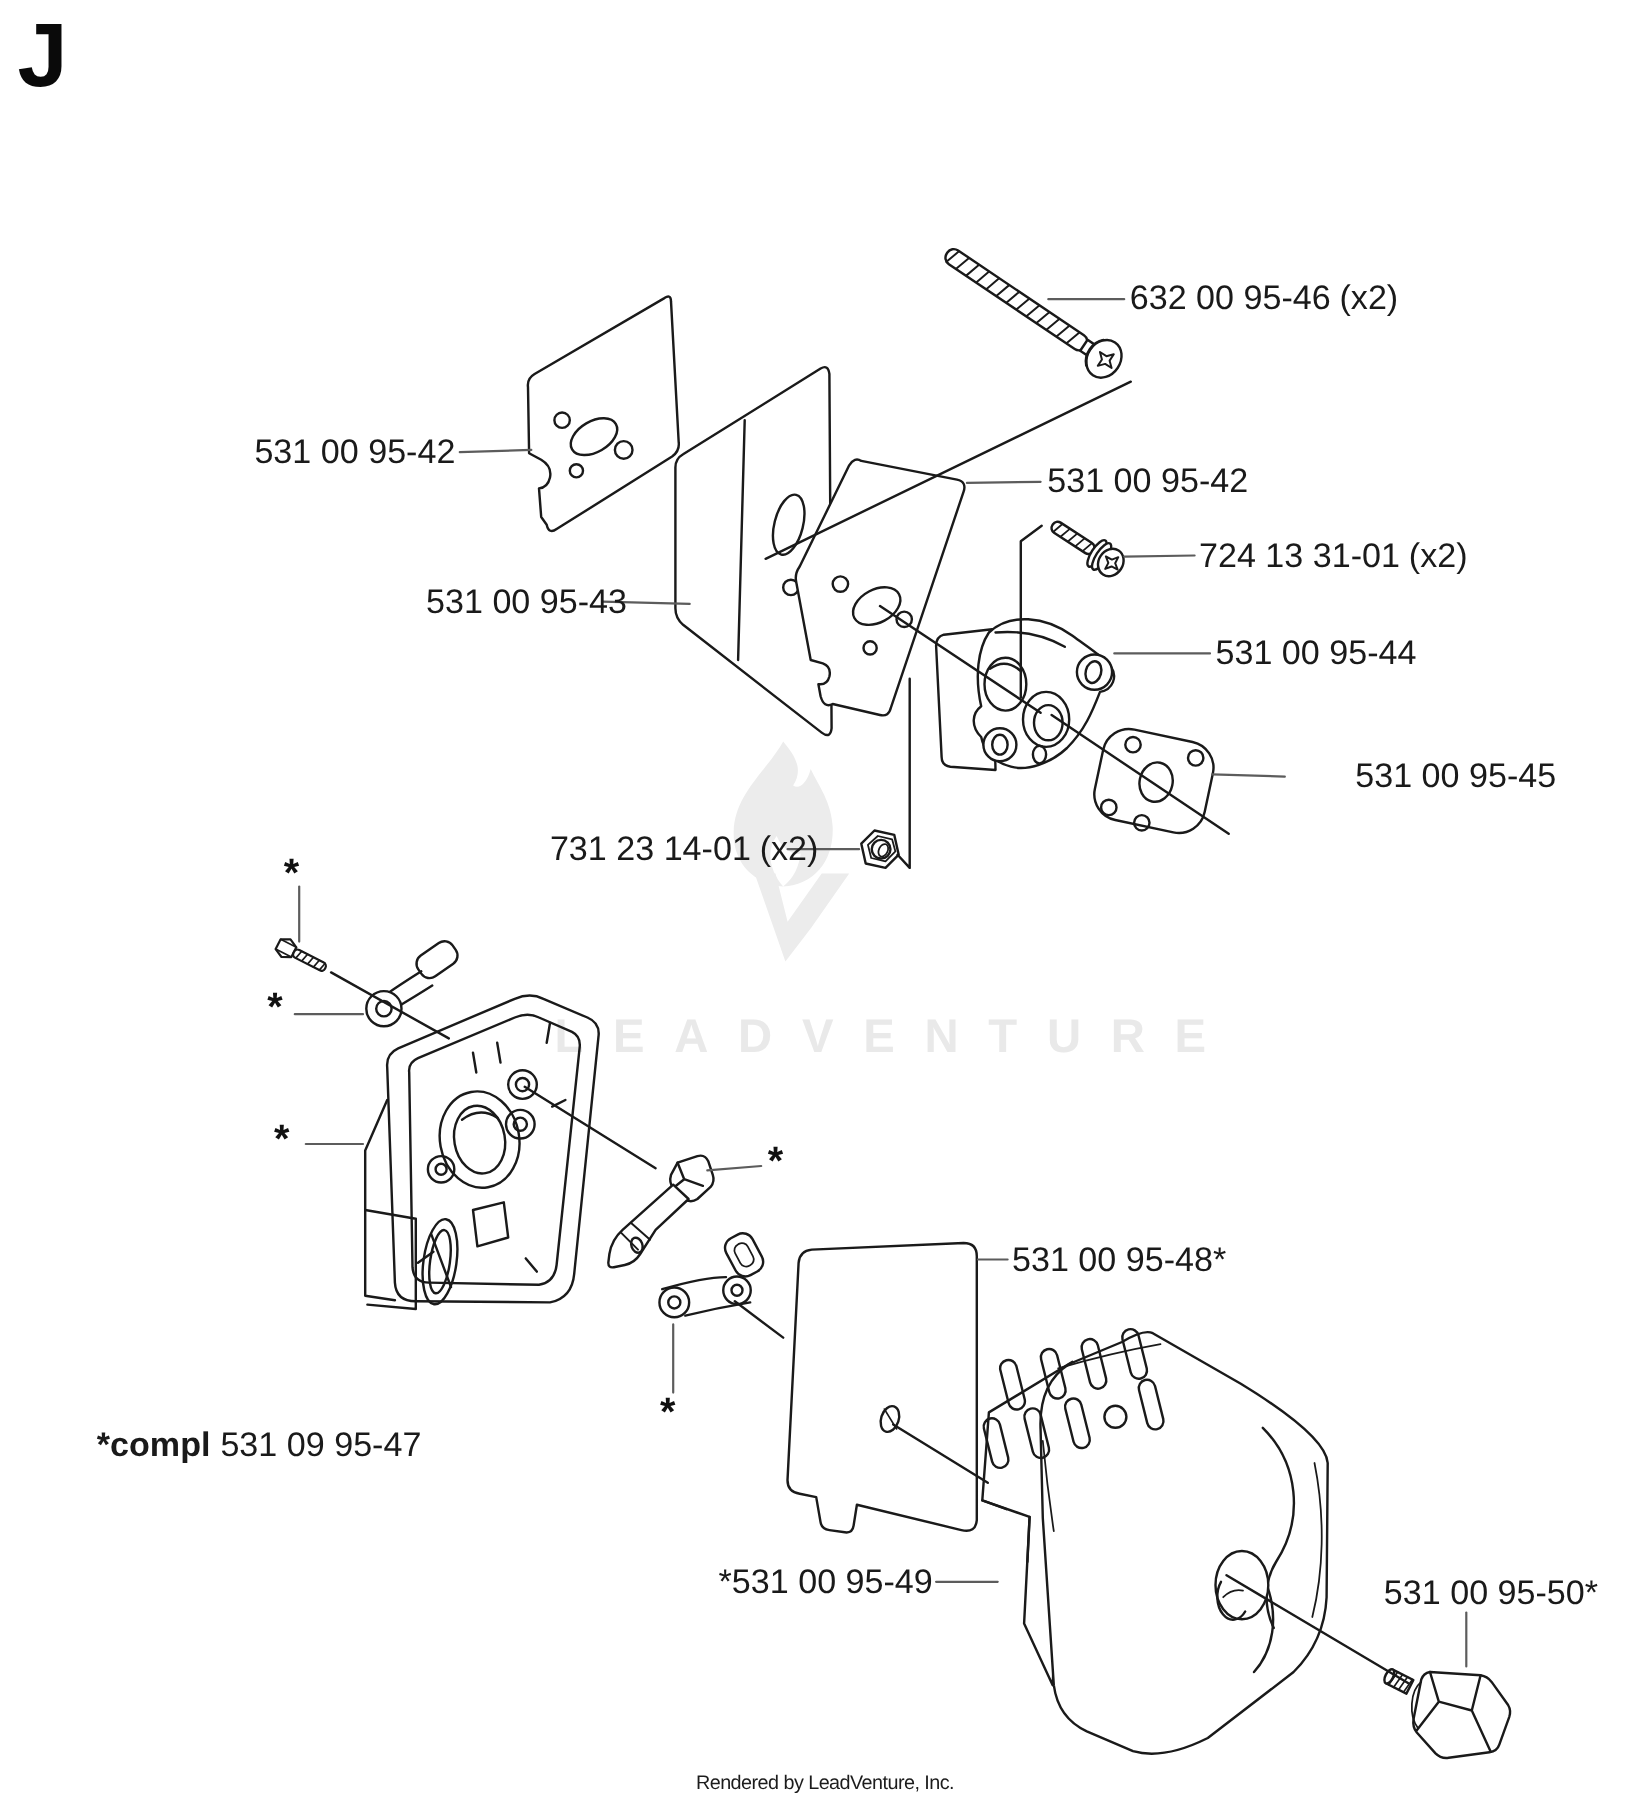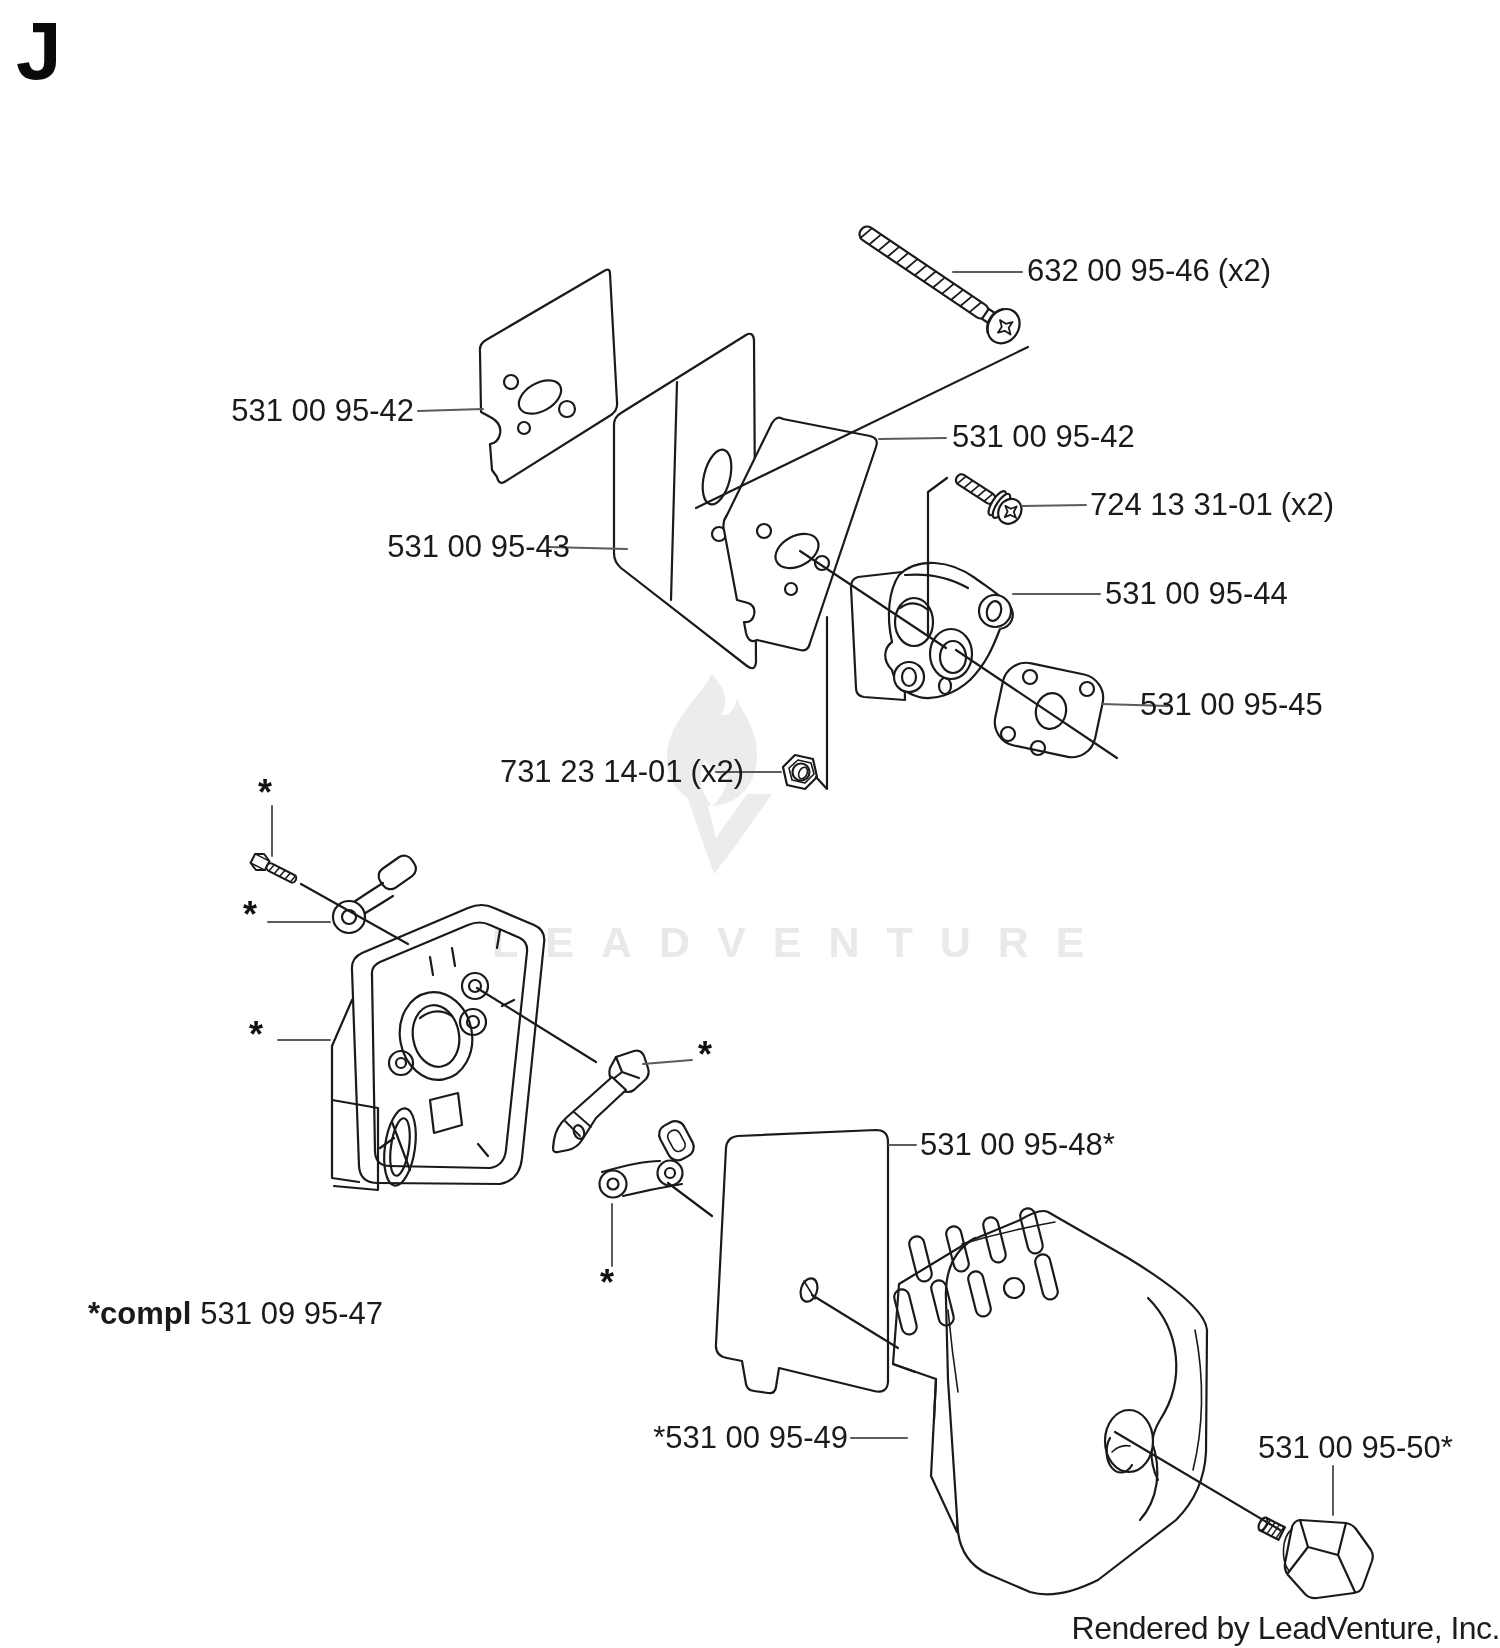"531 00 95-45" div.label { left: 1140px -> 1232px }
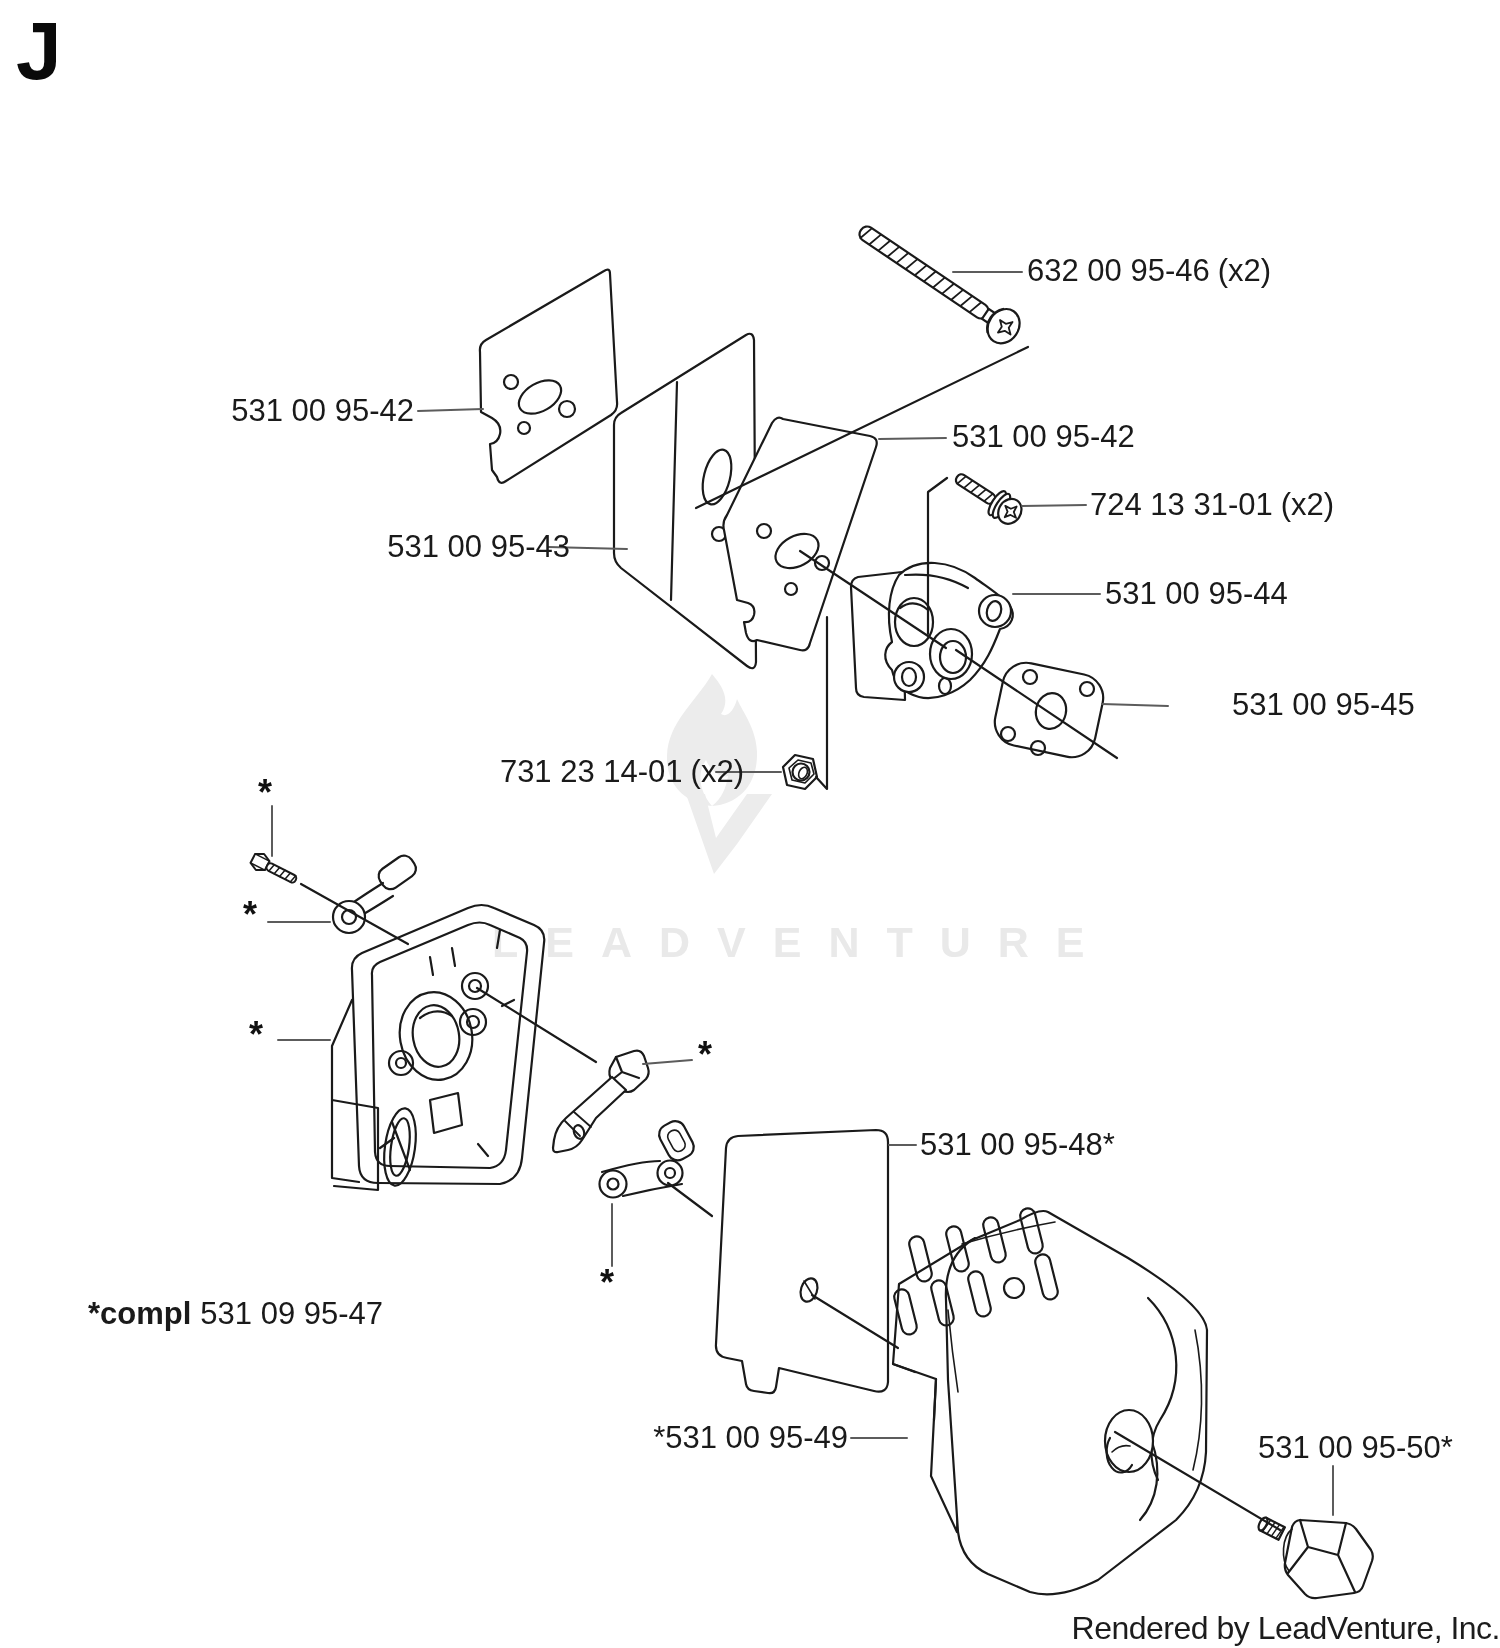"LEADVENTURE" #watermark-text { left: 492px -> 504px }
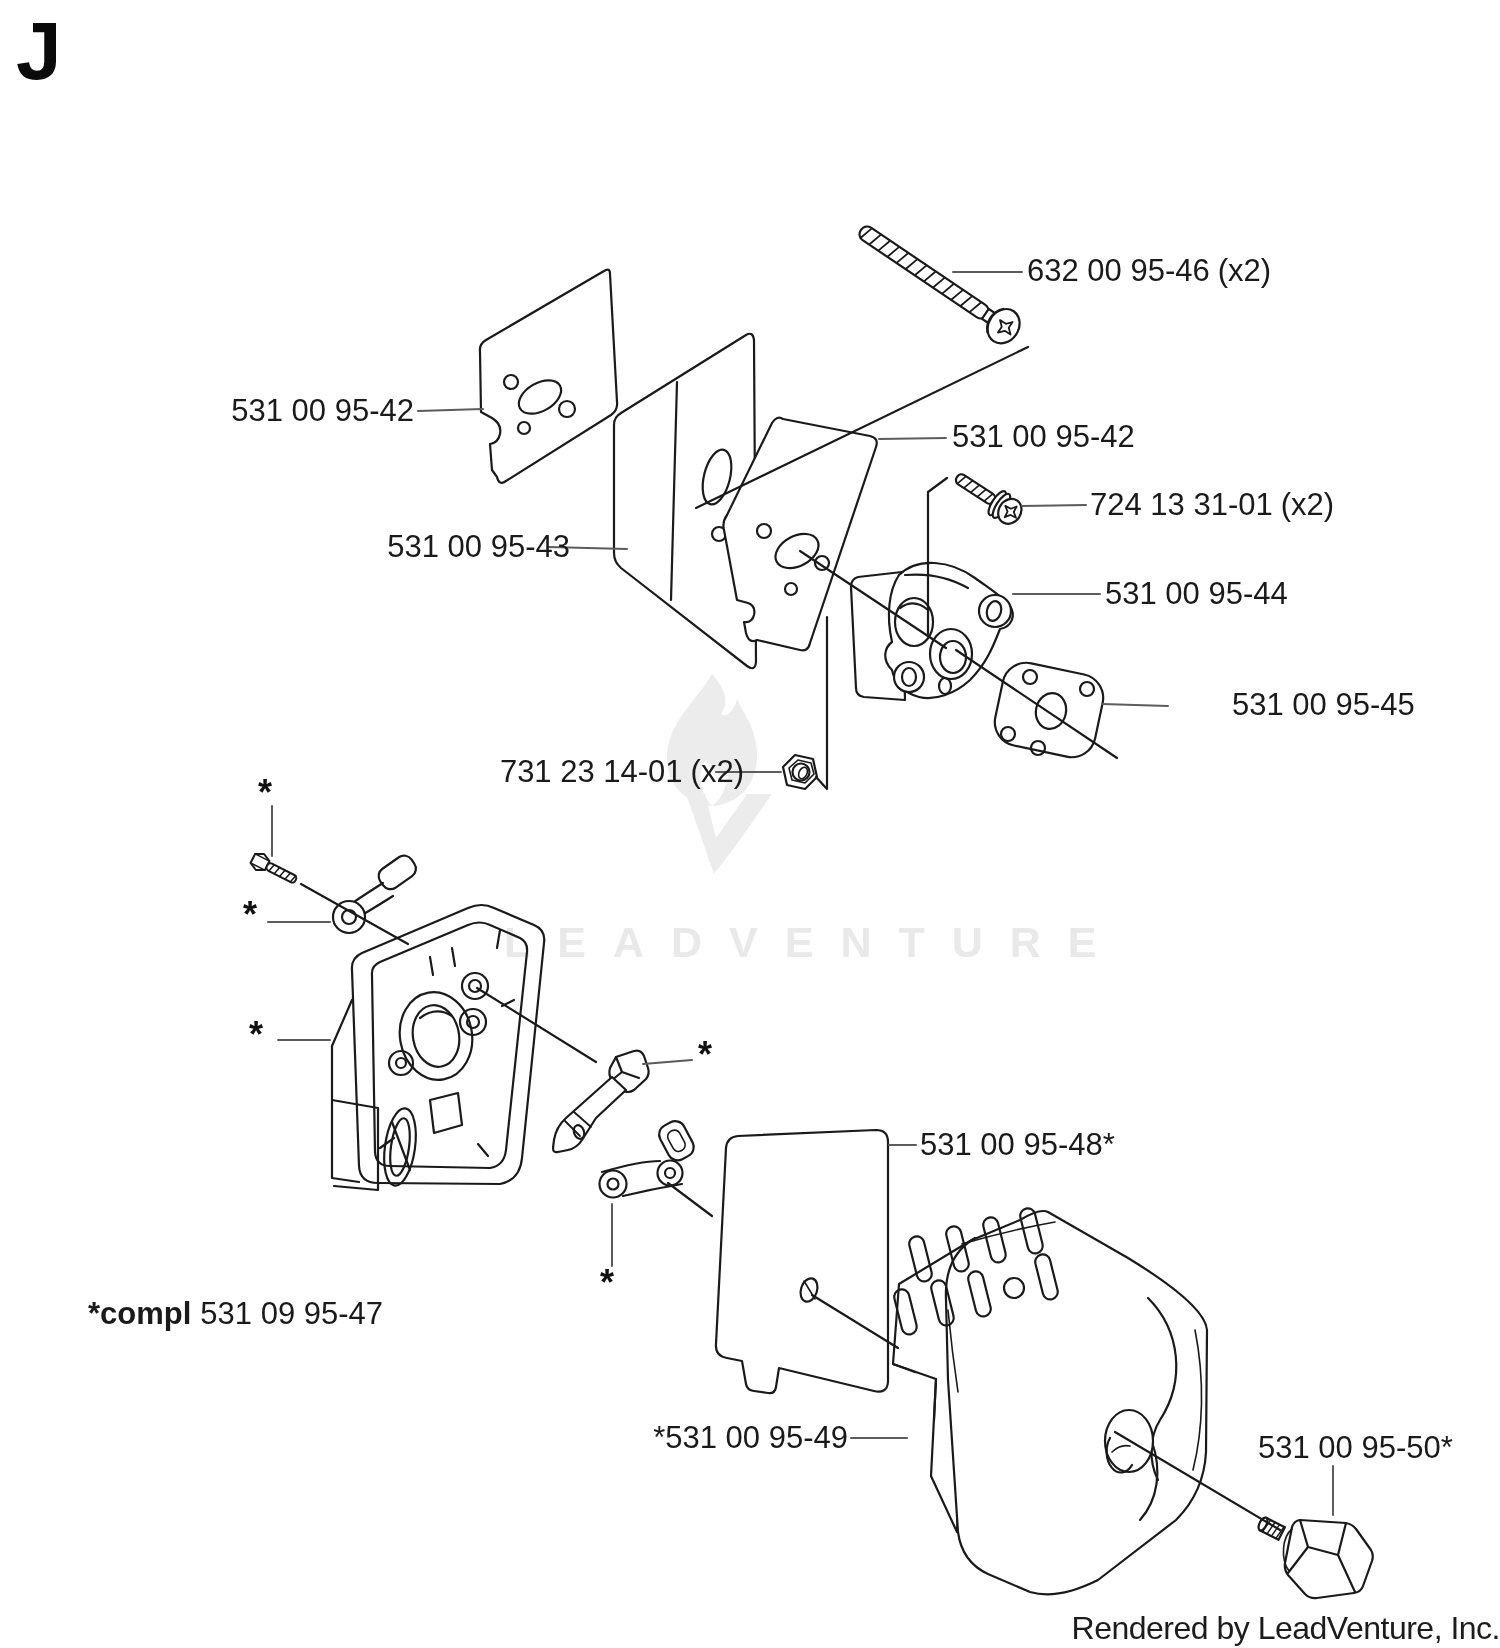"Rendered by LeadVenture, Inc." #footer { font-size: 32px -> 18px; text-align: right -> center }
